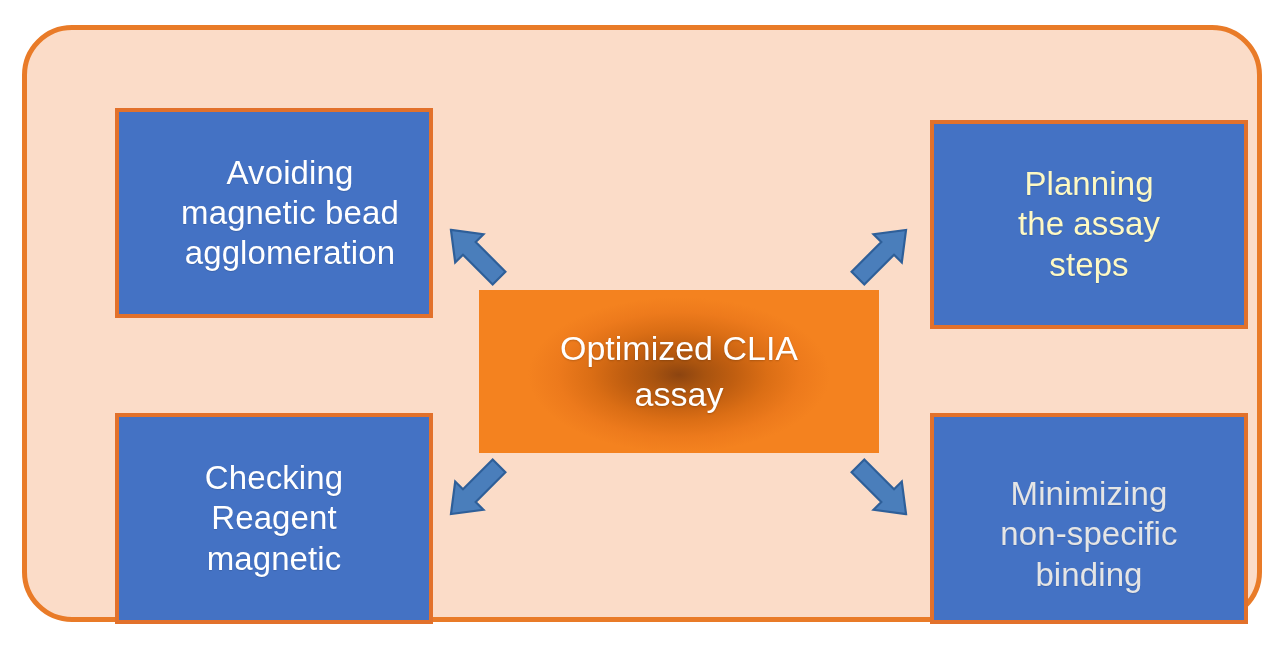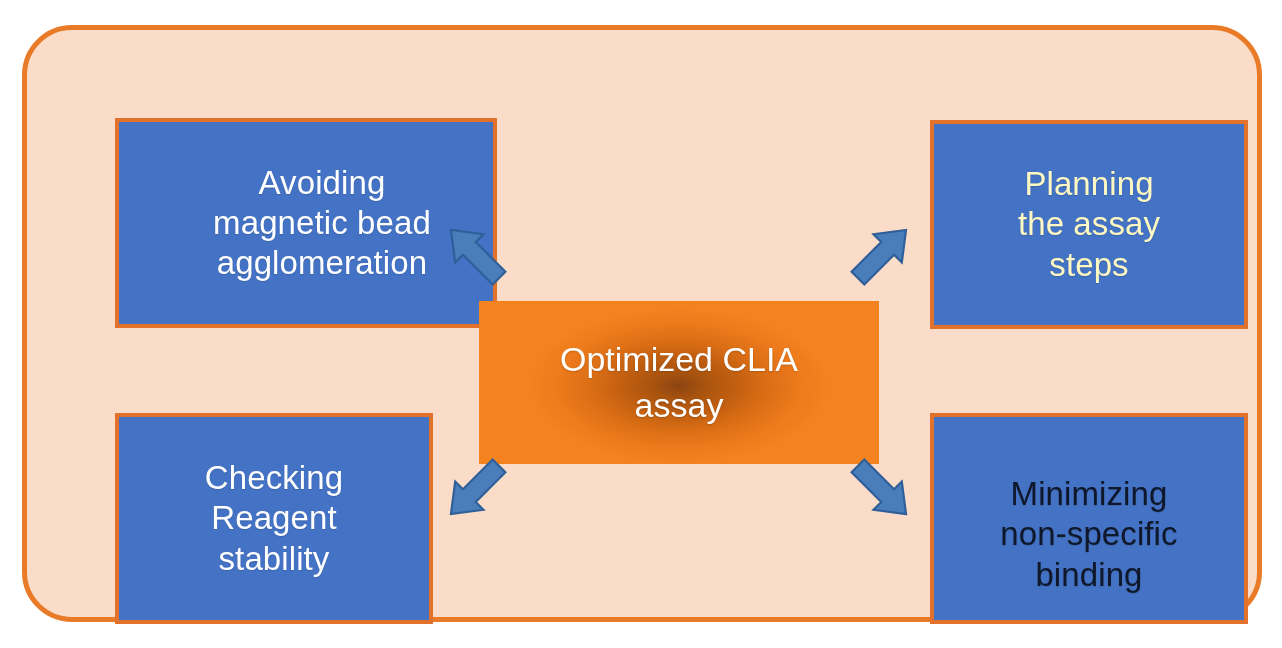"Avoiding" .node-top-left { top: 88px -> 78px; width: 382px -> 318px }
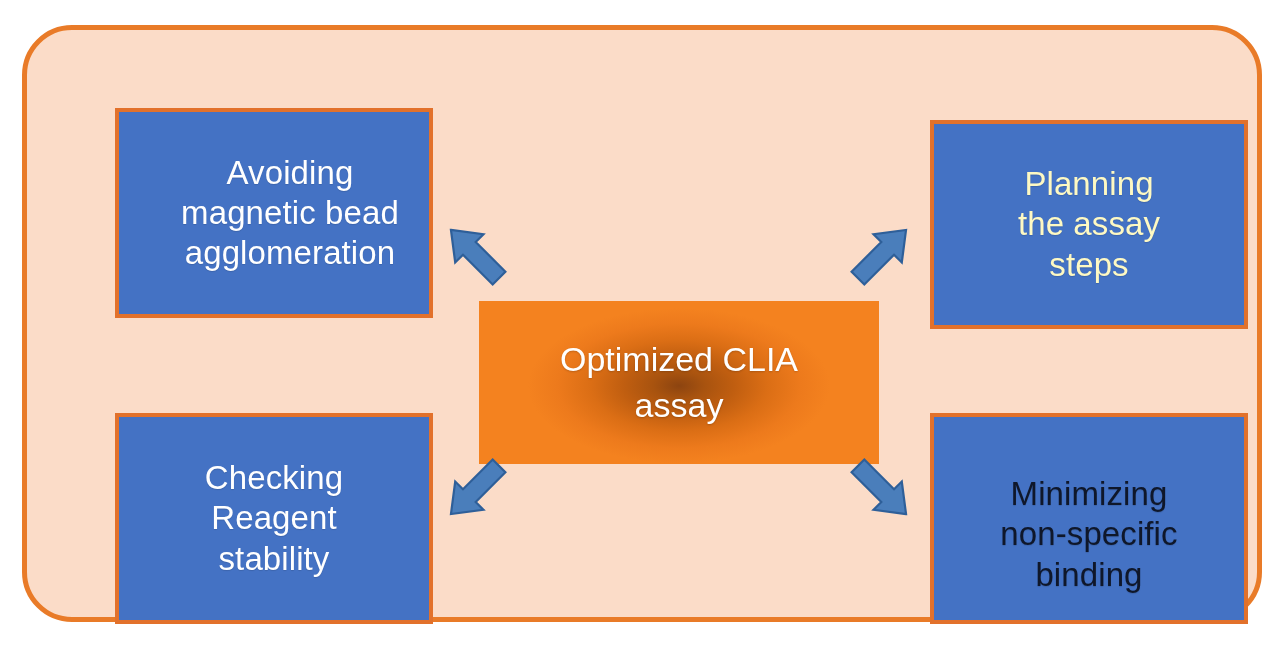"Optimized CLIA" .center-box { margin-top: 11px -> none }
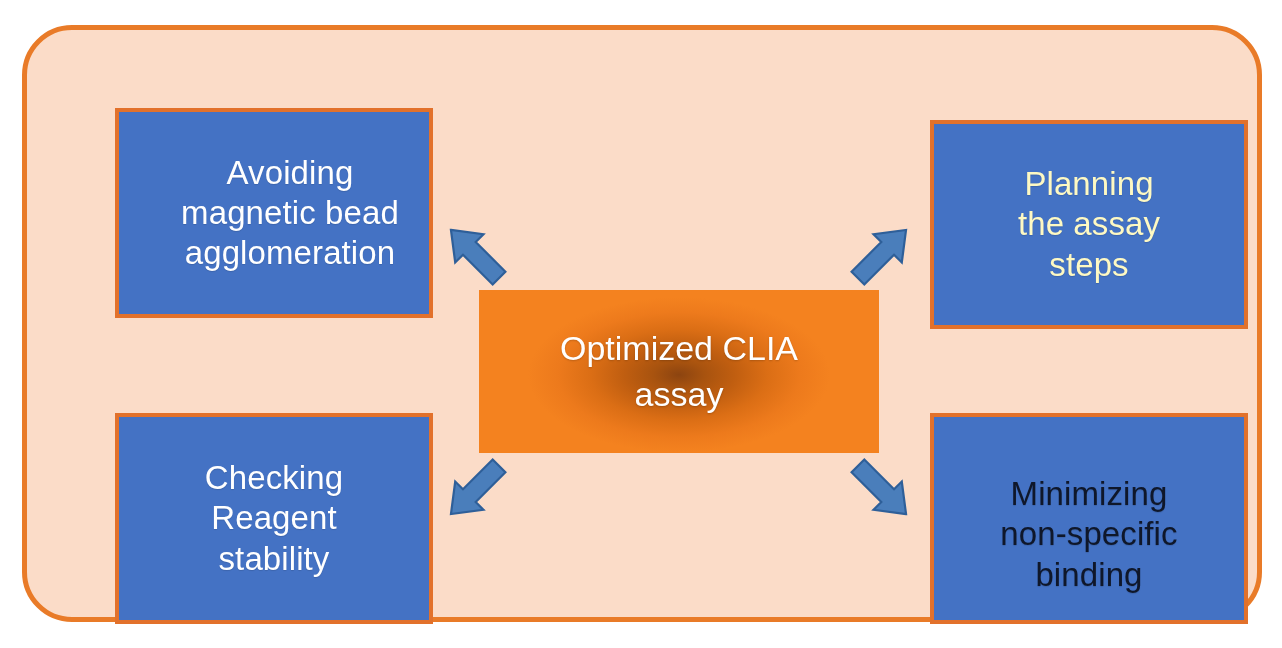"Checking" span.node-label { text: stability -> magnetic }
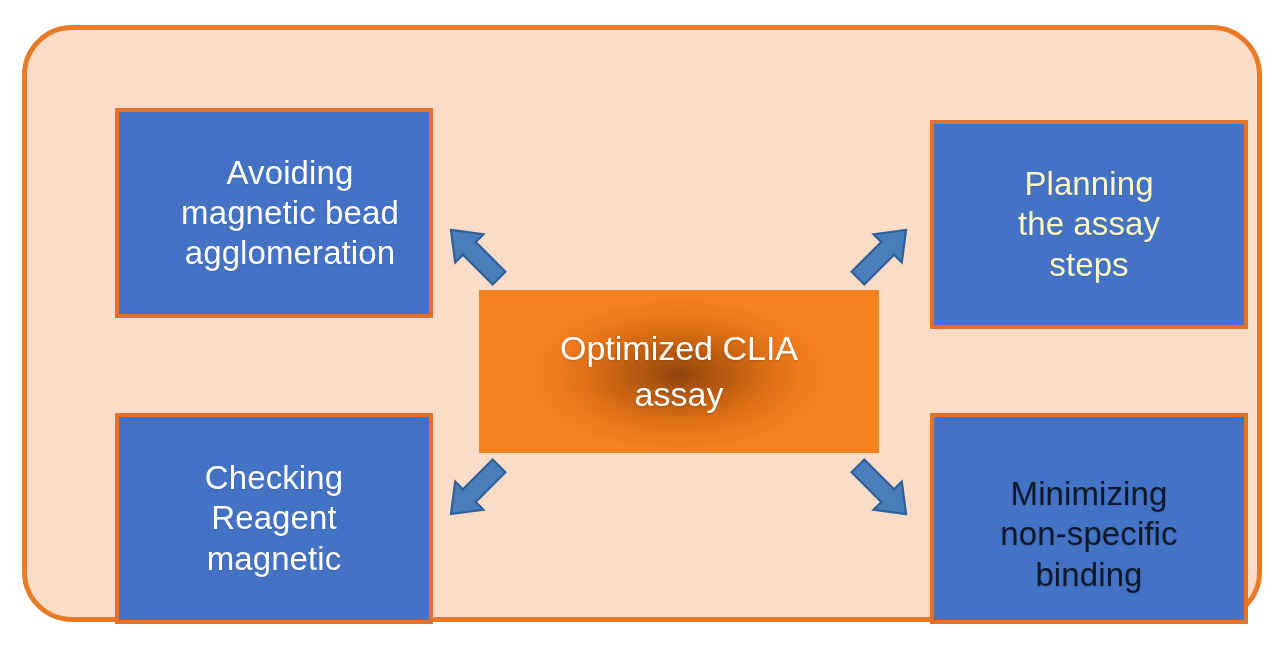"Minimizing" span.node-label { color: #0f172a -> #e5e5e5 }
